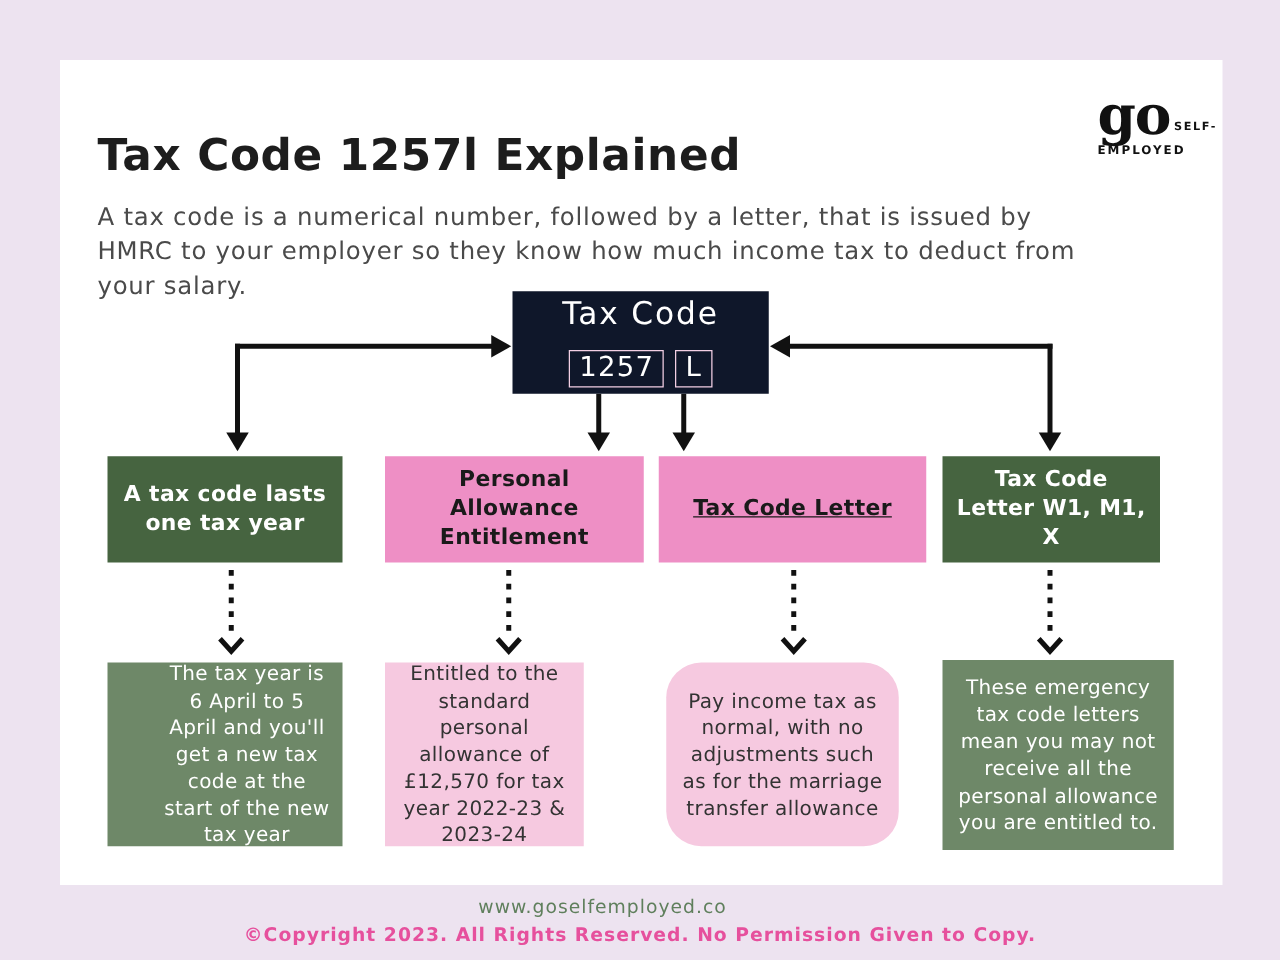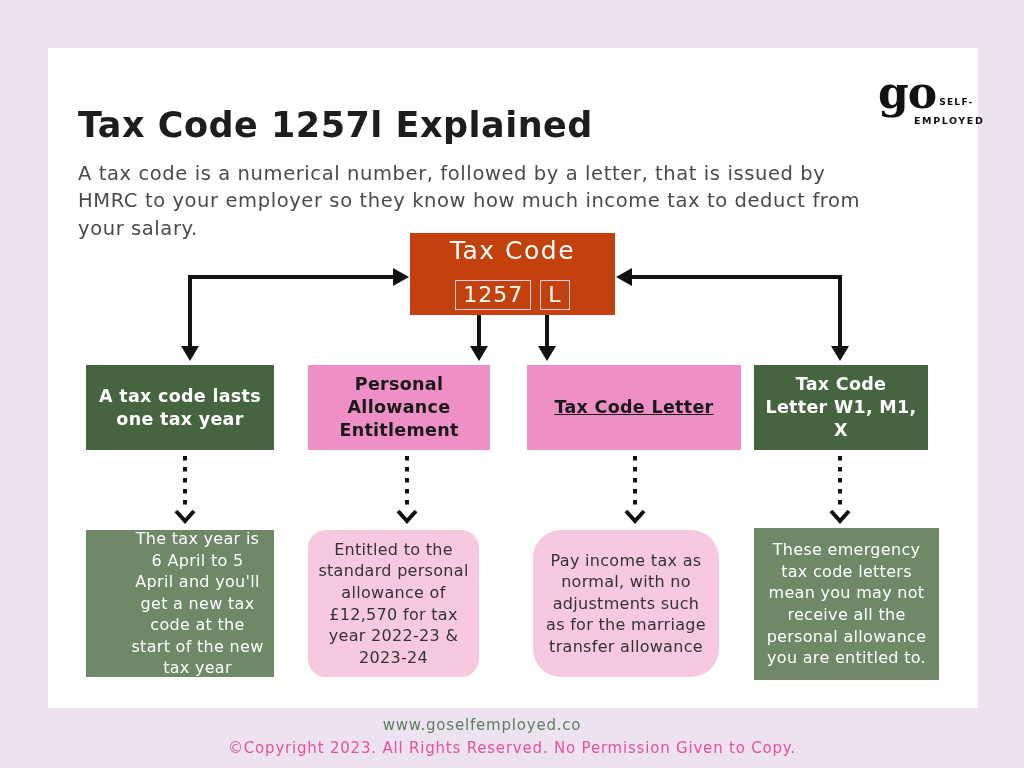"EMPLOYED" .logo-employed { margin-left: 36px -> none }
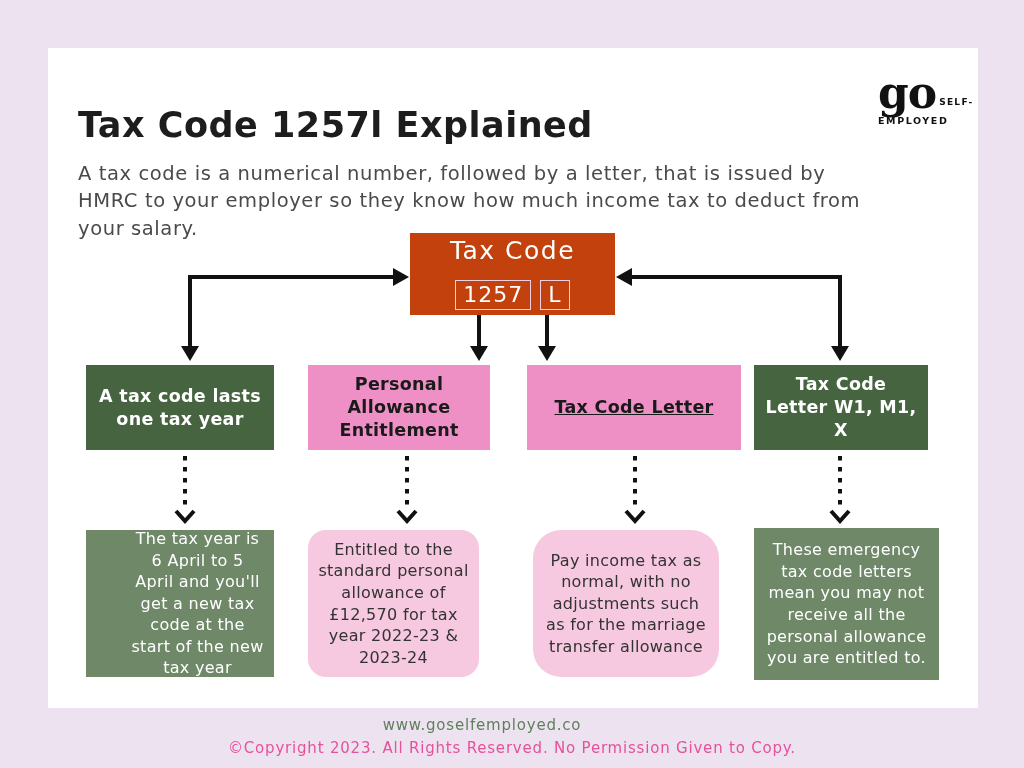"Tax Code" .root-box { background: #c2410c -> #0f172a }
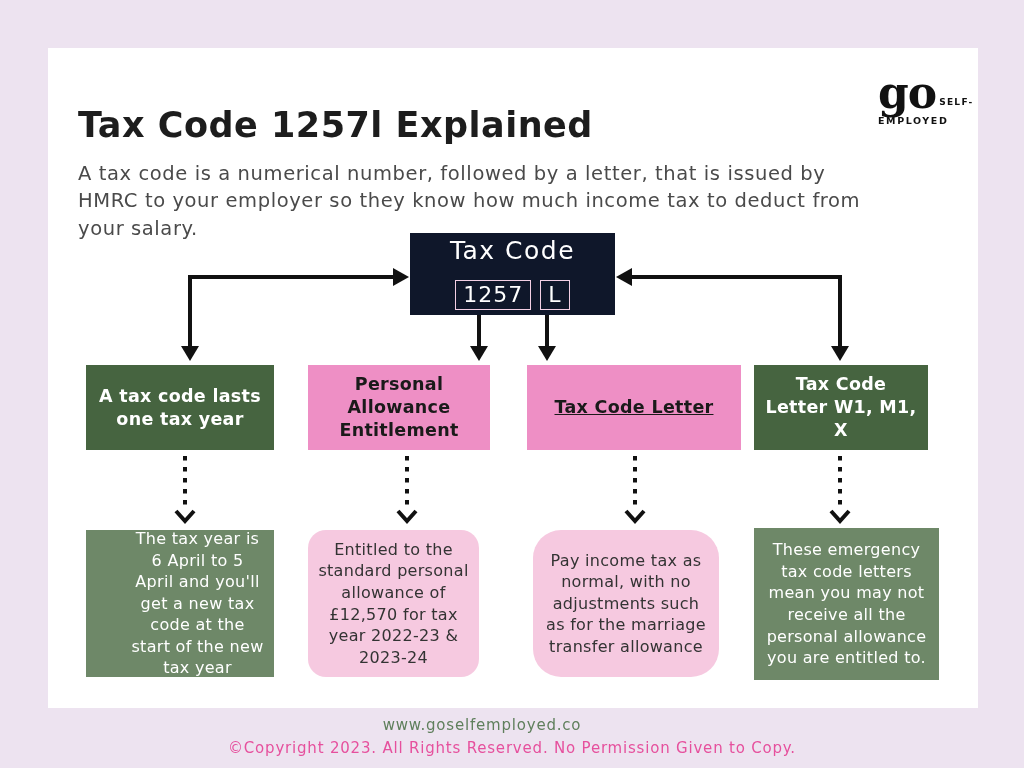"Personal Allowance Entitlement" .hdr-2 { width: 182px -> 207px }
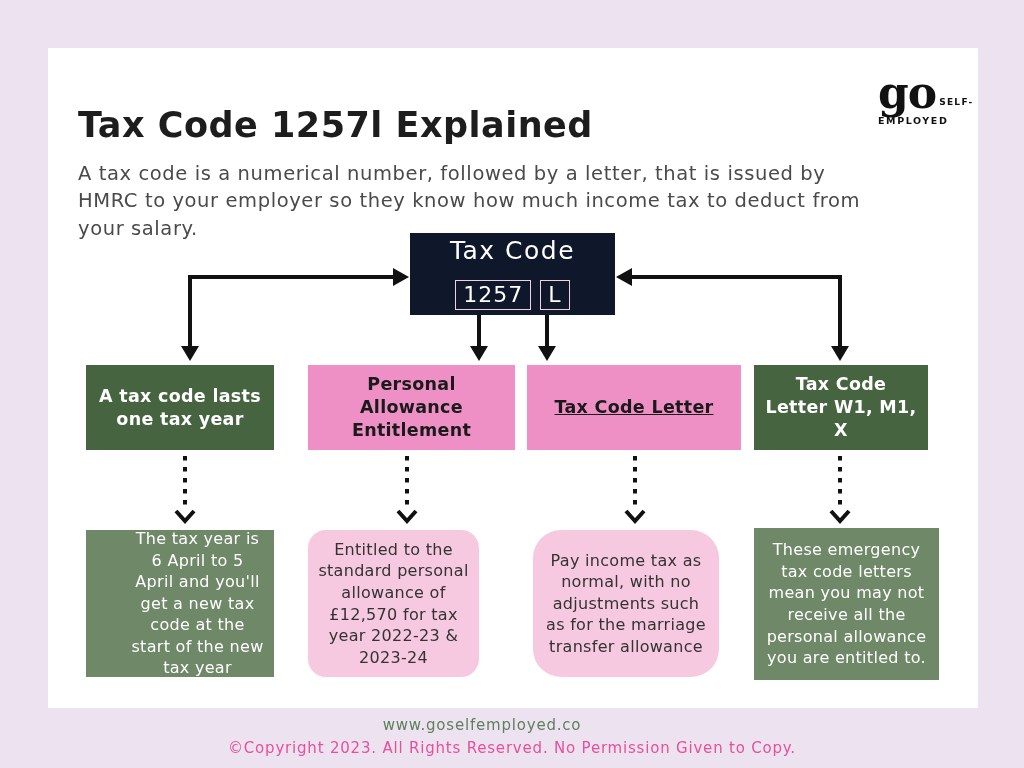"Entitled to the standard personal" .dtl-2 { border-radius: 18px -> none; width: 171px -> 159px }
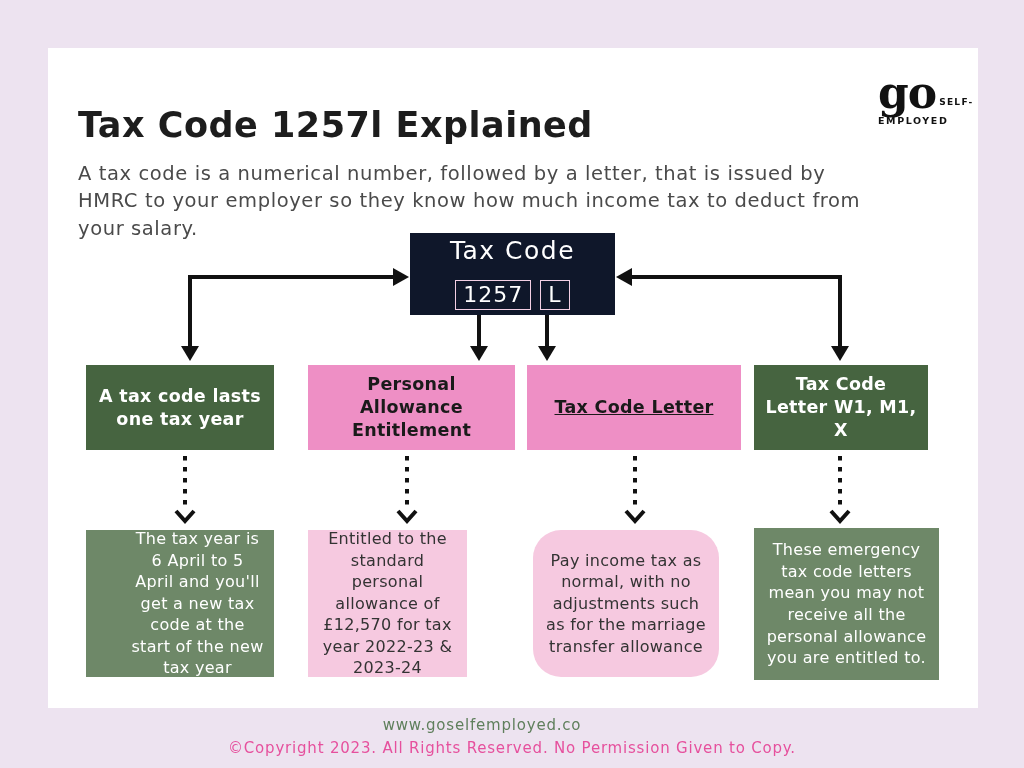"©Copyright 2023. All Rights Reserved." .footer-copy { font-weight: 400 -> 700 }
